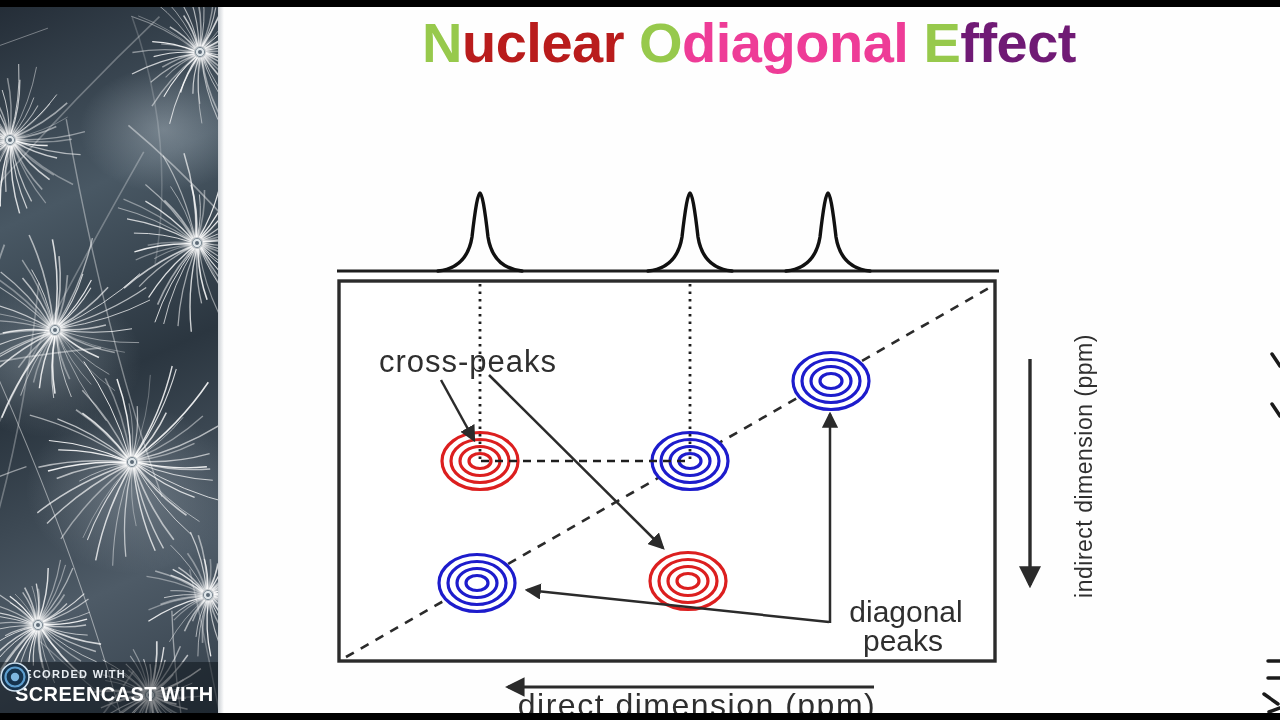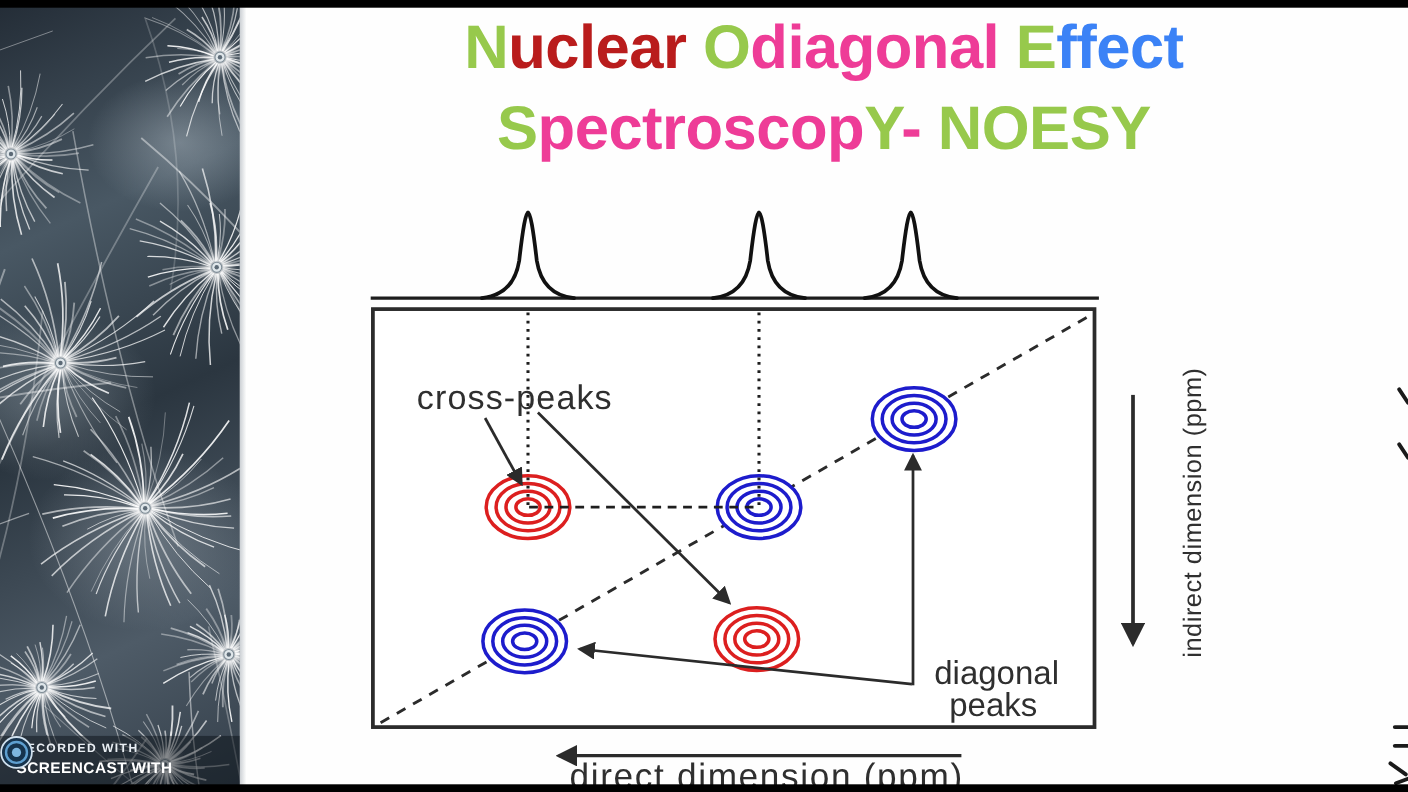"ffect" span { color: #3b82f6 -> #701a75 }
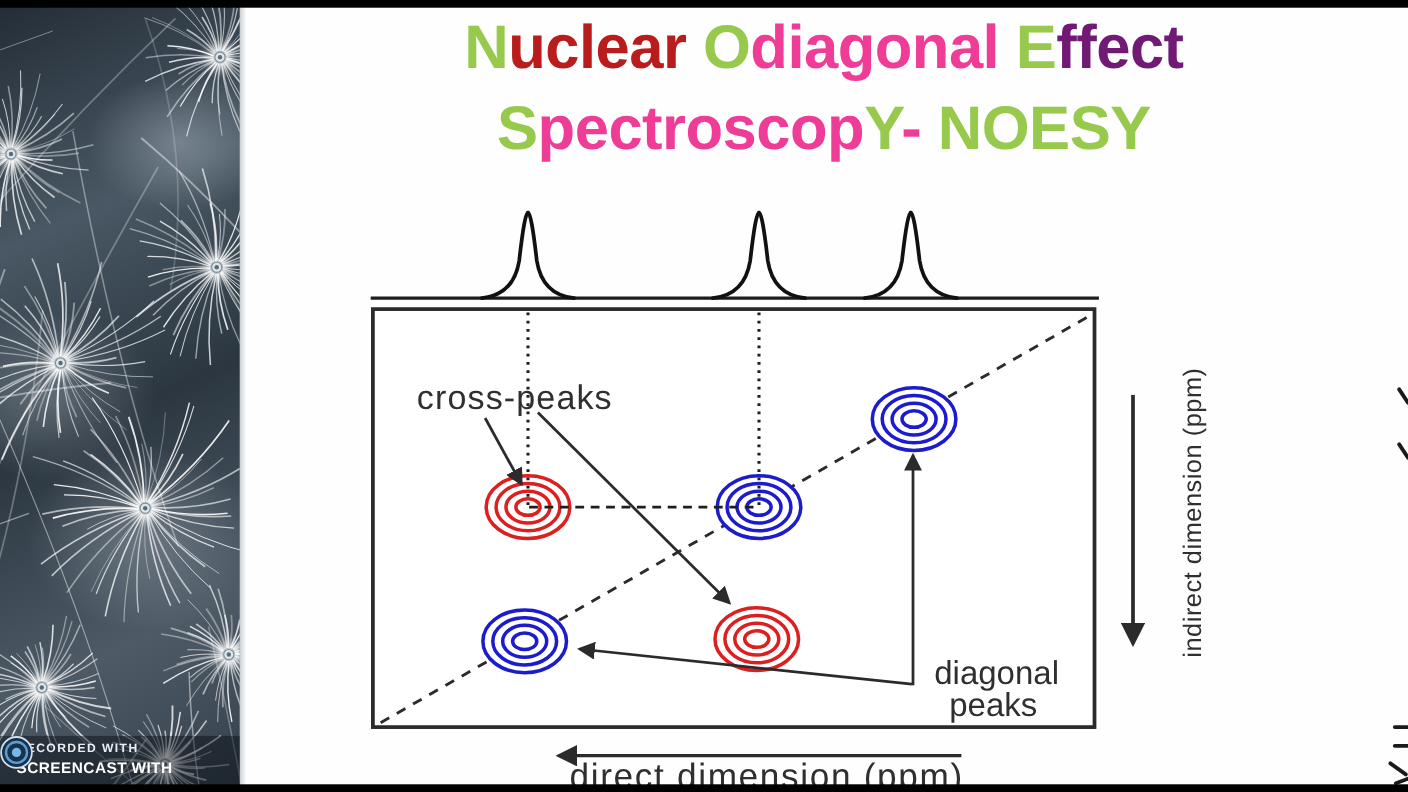"SpectroscopY- NOESY" div { html: <div><span>S</span><span>pectroscop</span><span>Y</span><span>-</span><span> NOESY</span></div> -> none }
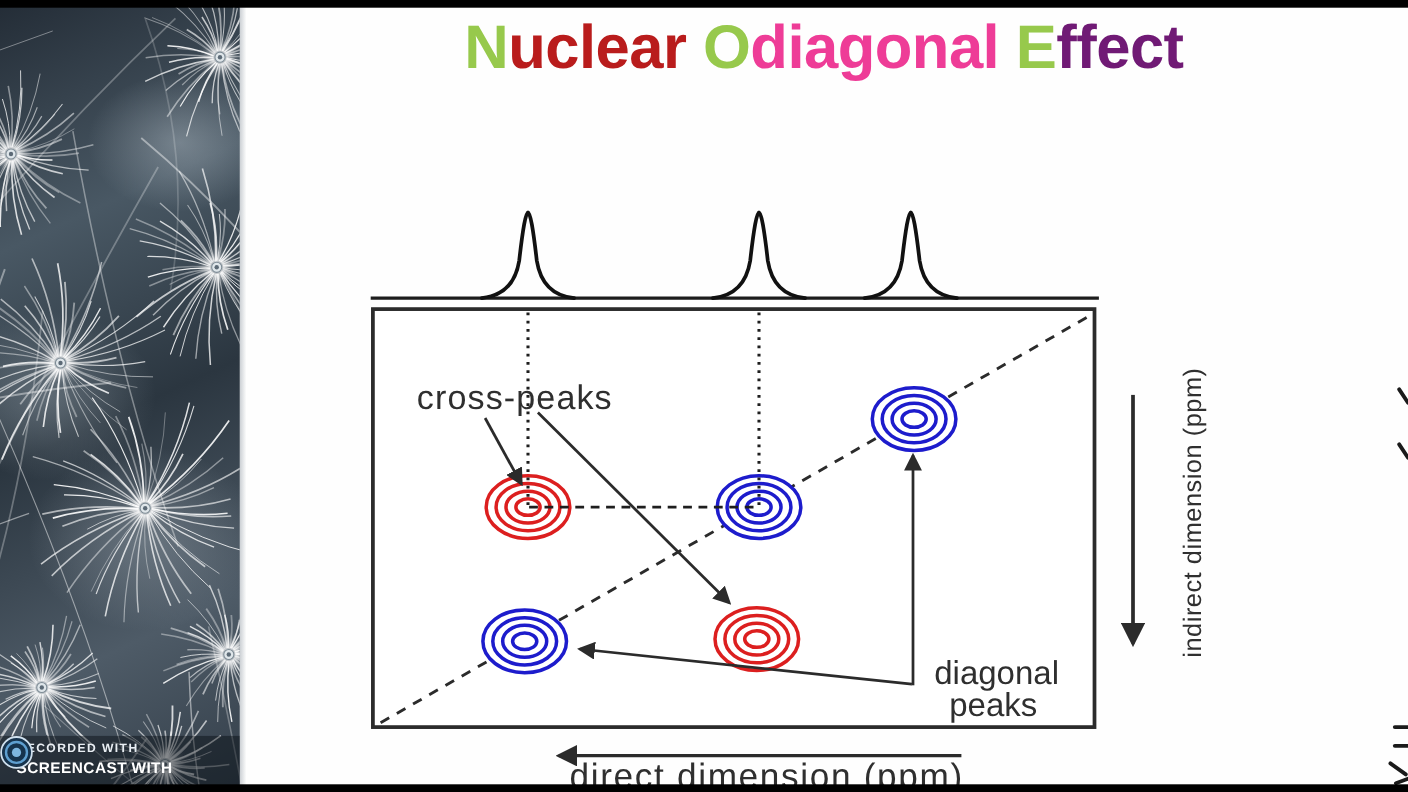"SCREENCAST" .wm-brand { font-size: 14px -> 20px }
